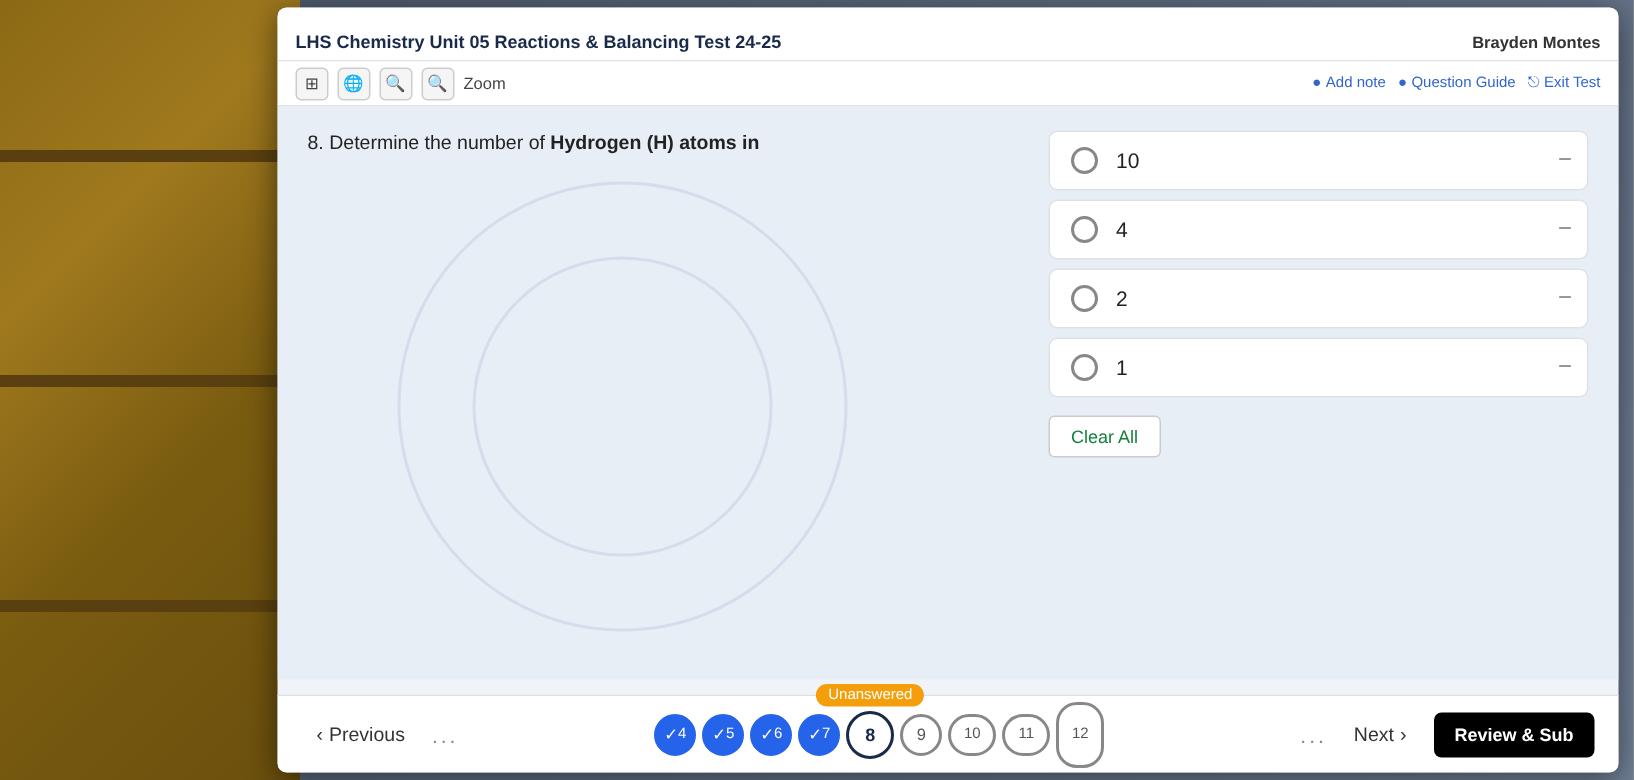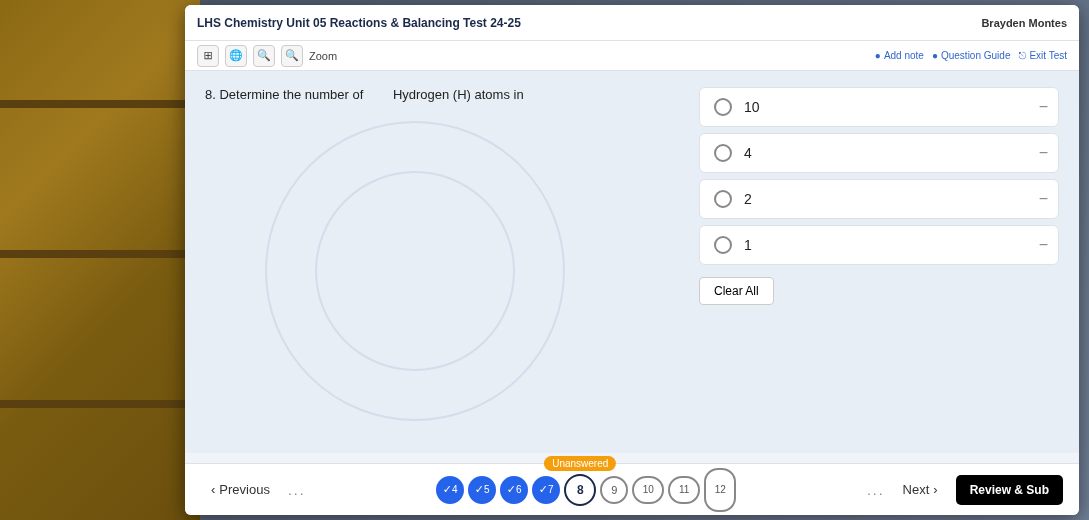"LHS Chemistry Unit 05 Reactions" .app-header { align-items: center -> flex-end }
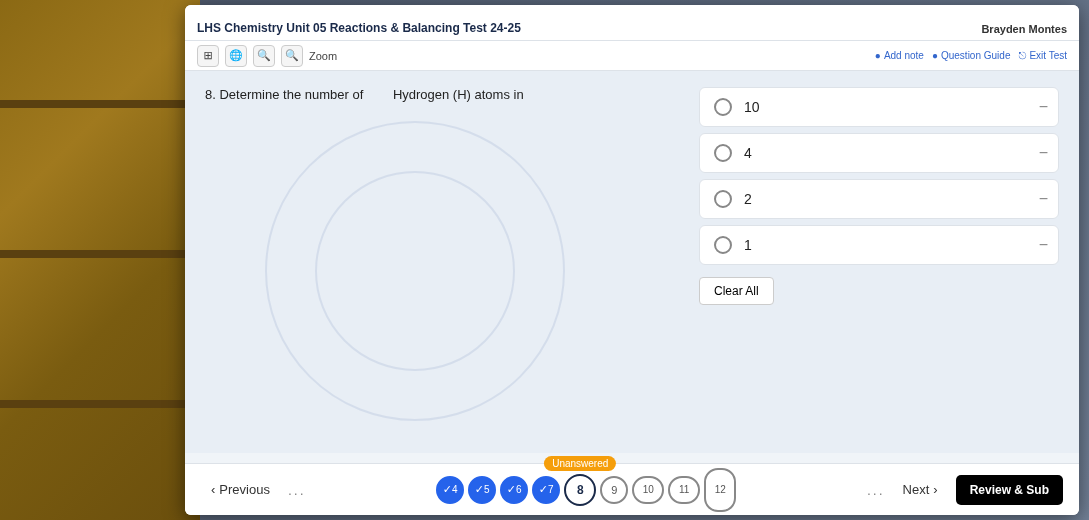"Hydrogen (H) atoms in" .question-text strong { font-weight: normal -> bold; margin-left: 26px -> none }
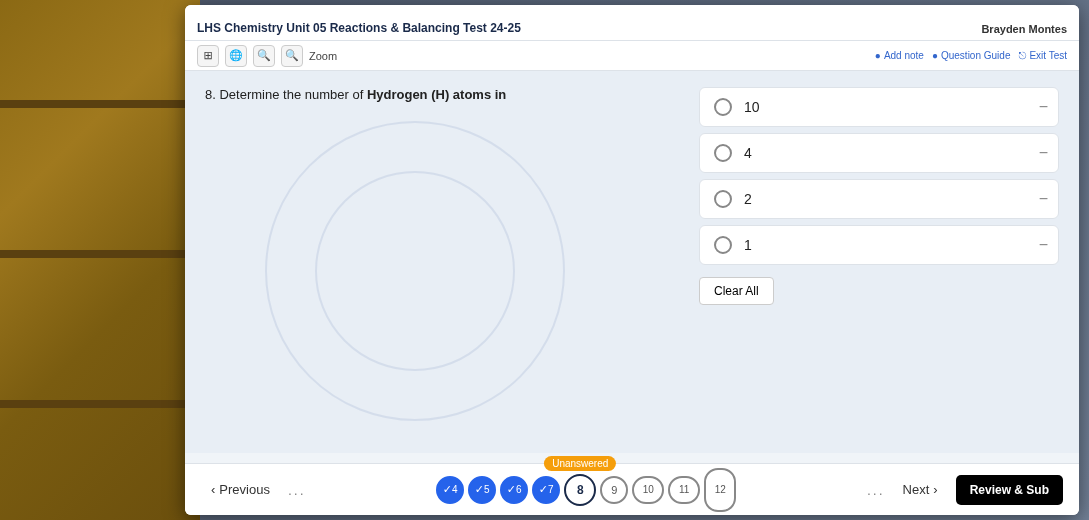"Clear All" .clear-all-btn { color: #000000 -> #15803d }
